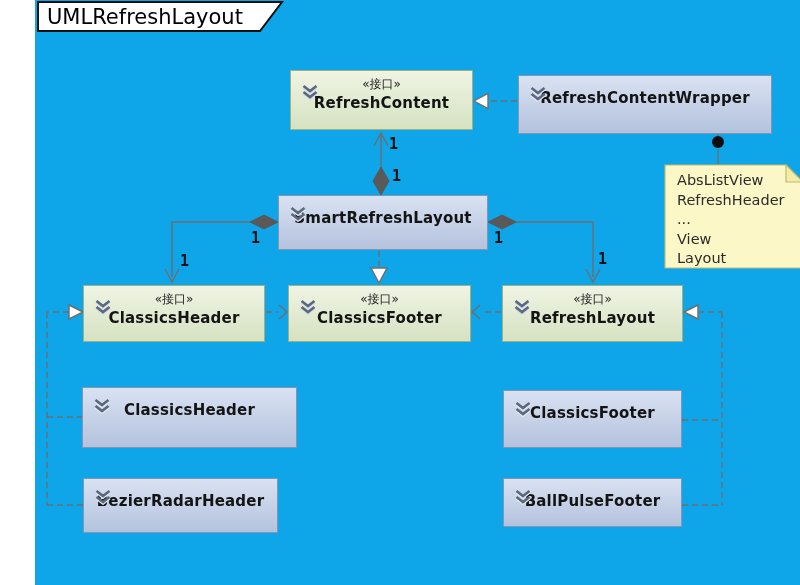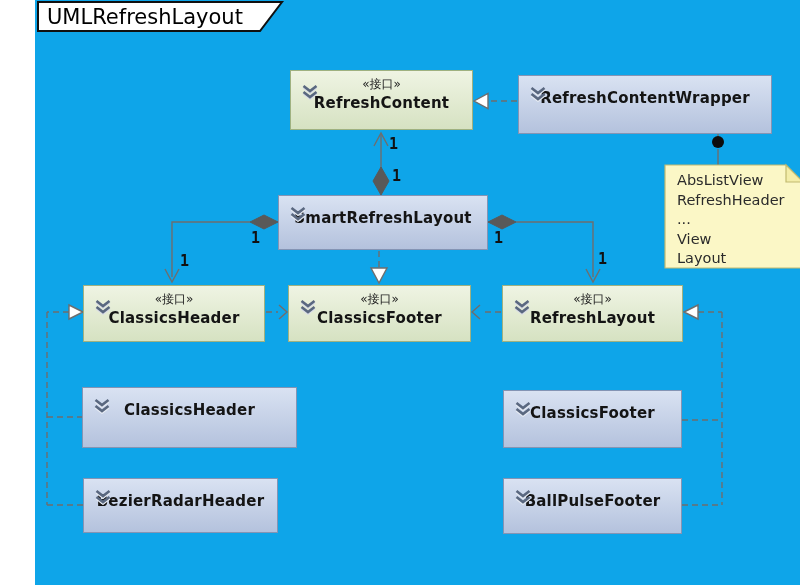"BallPulseFooter" div.uml-box { height: 56px -> 49px }
